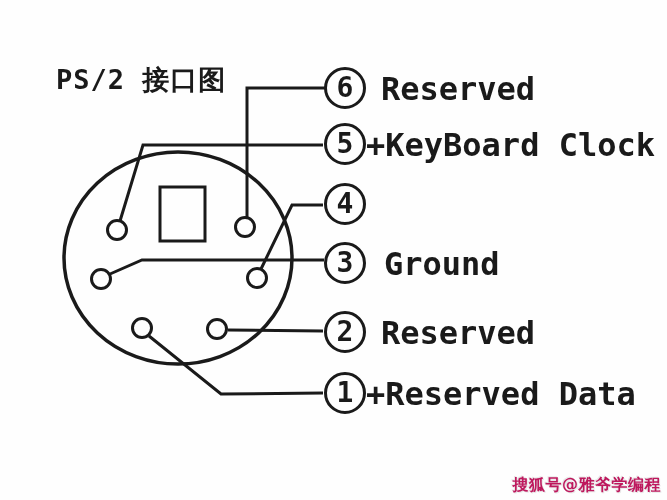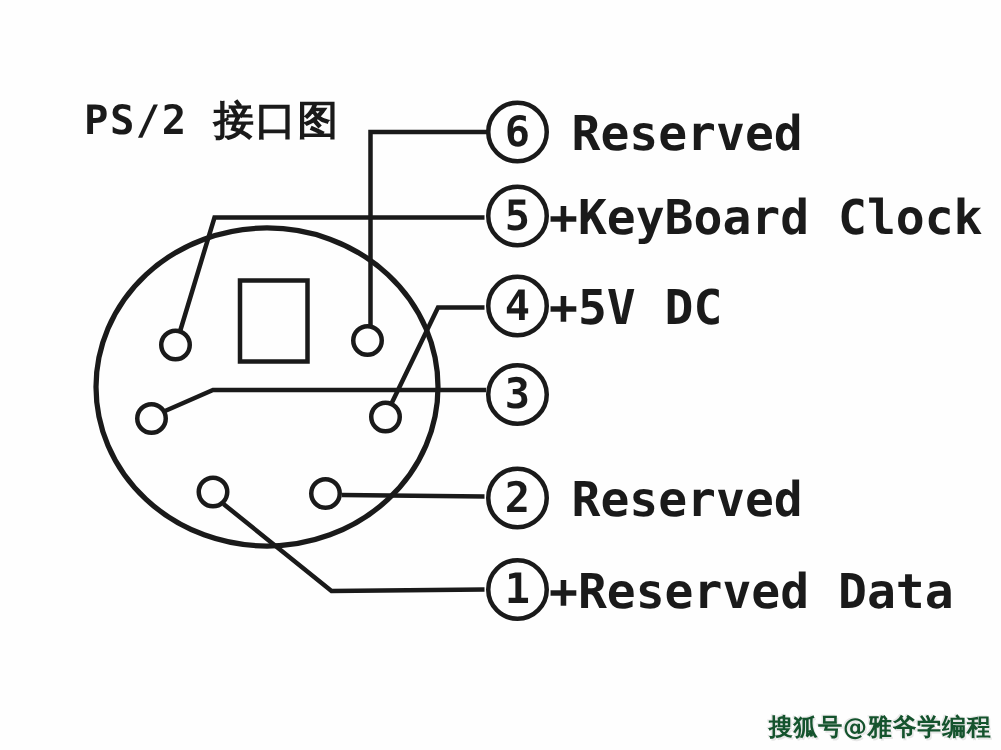"+5V DC" span.pin-label { html: <span>+5V DC</span> -> none }
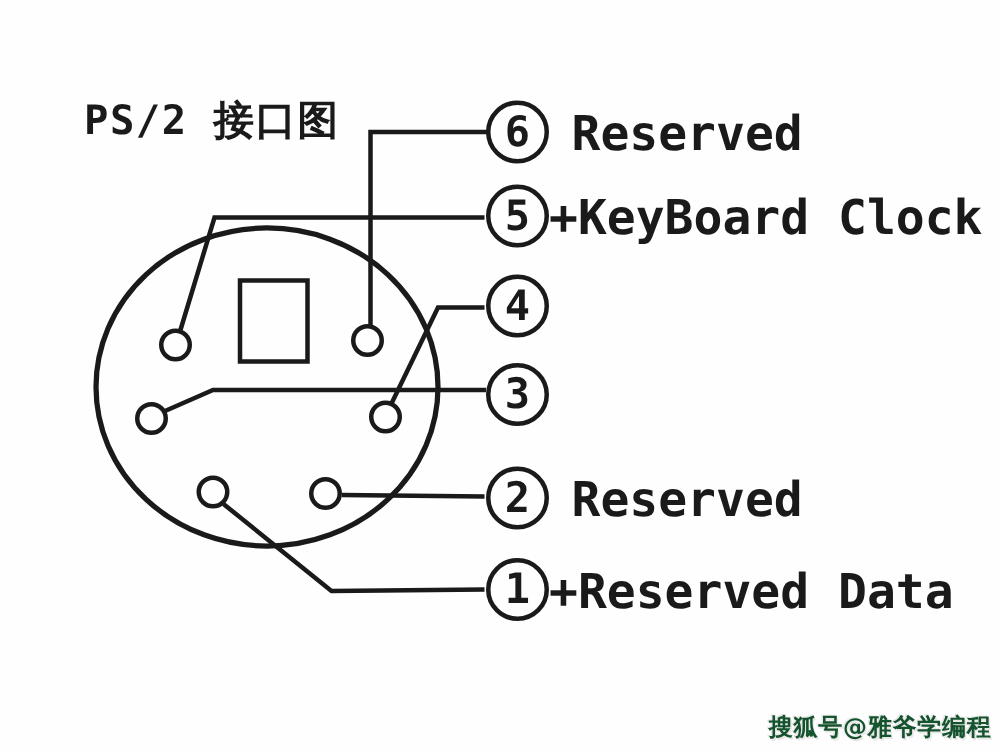"Ground" span.pin-label { html: none -> <span>Ground</span> }
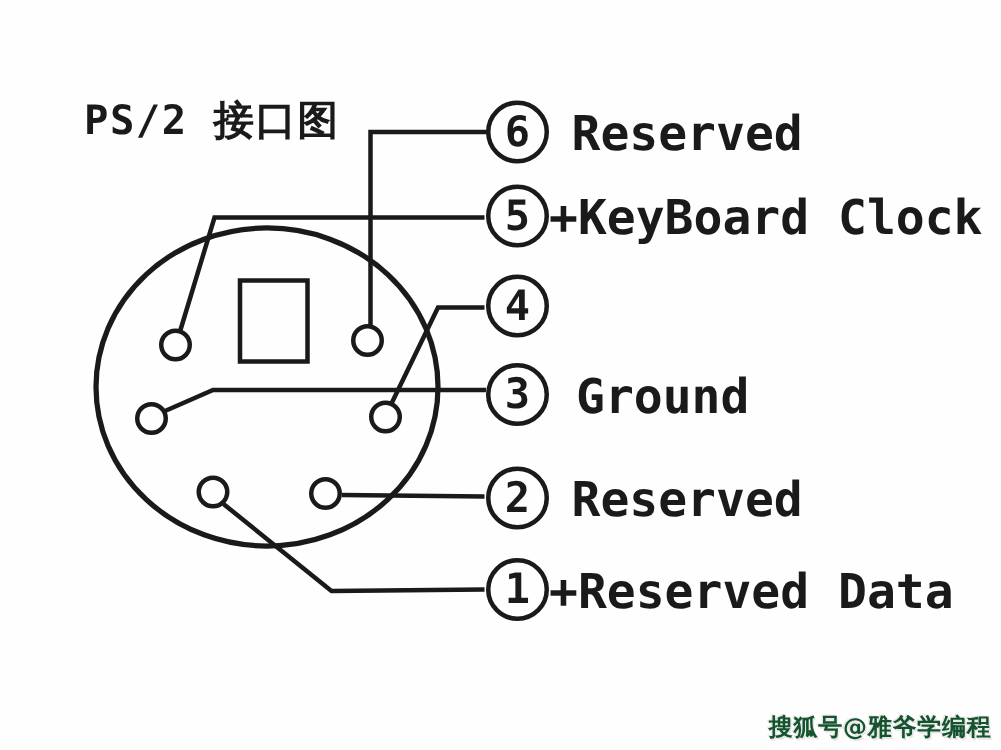"搜狐号@雅爷学编程" .watermark { color: #14532d -> #be185d }
